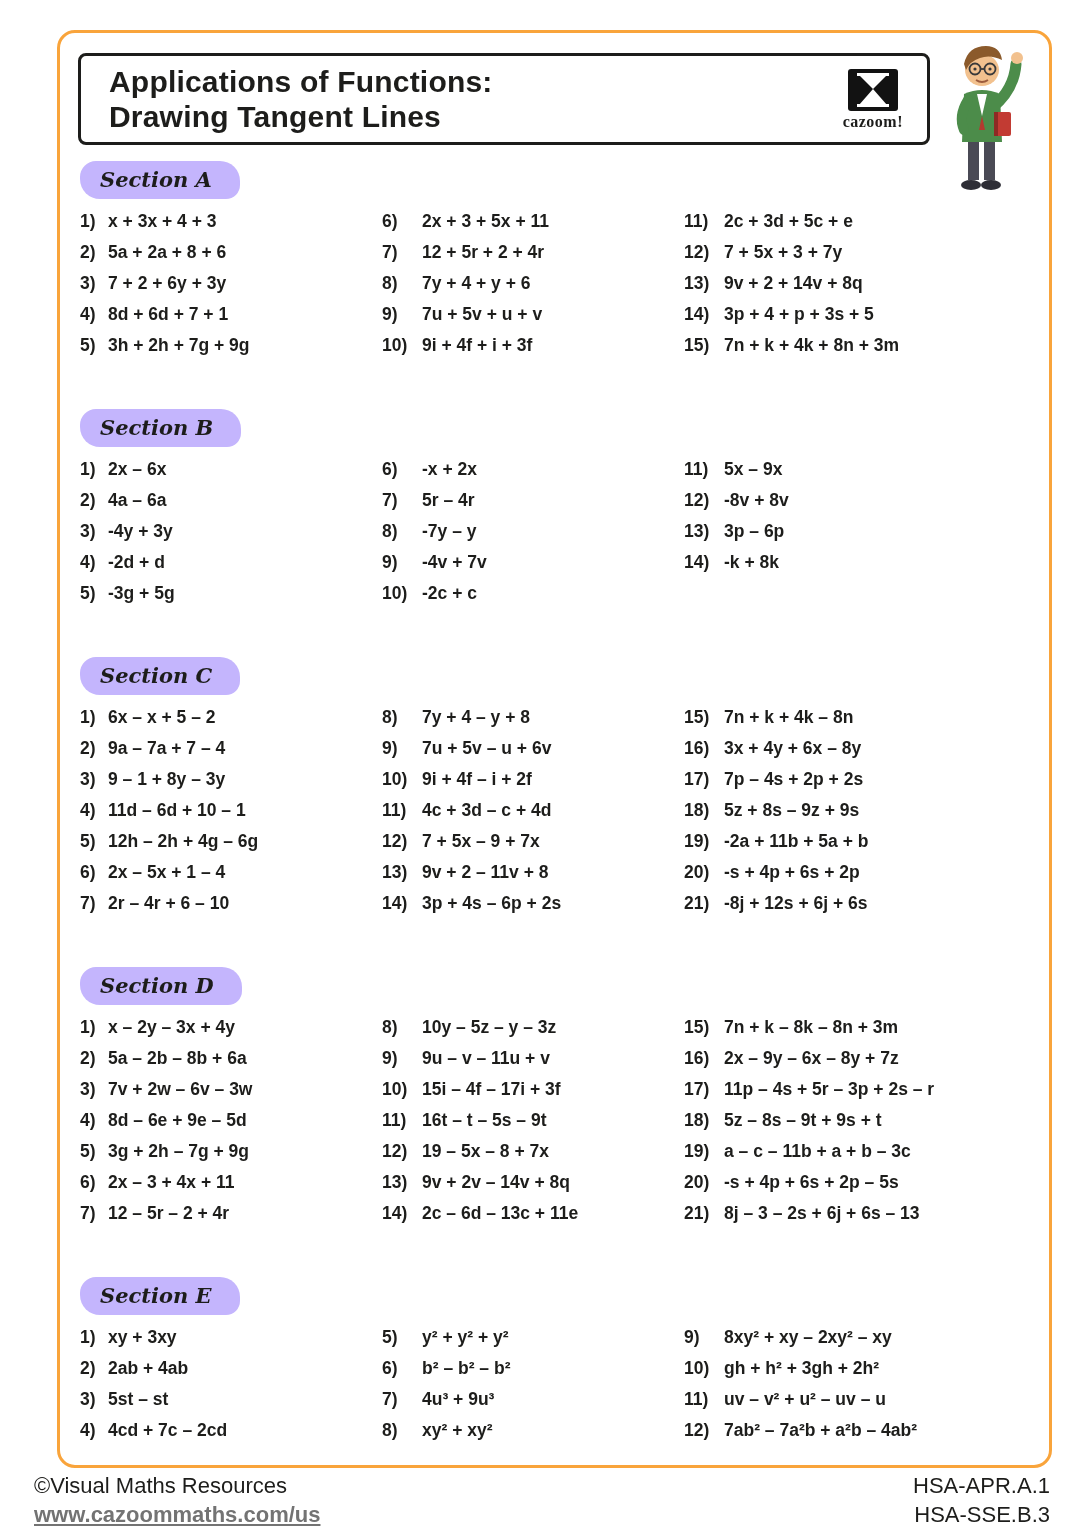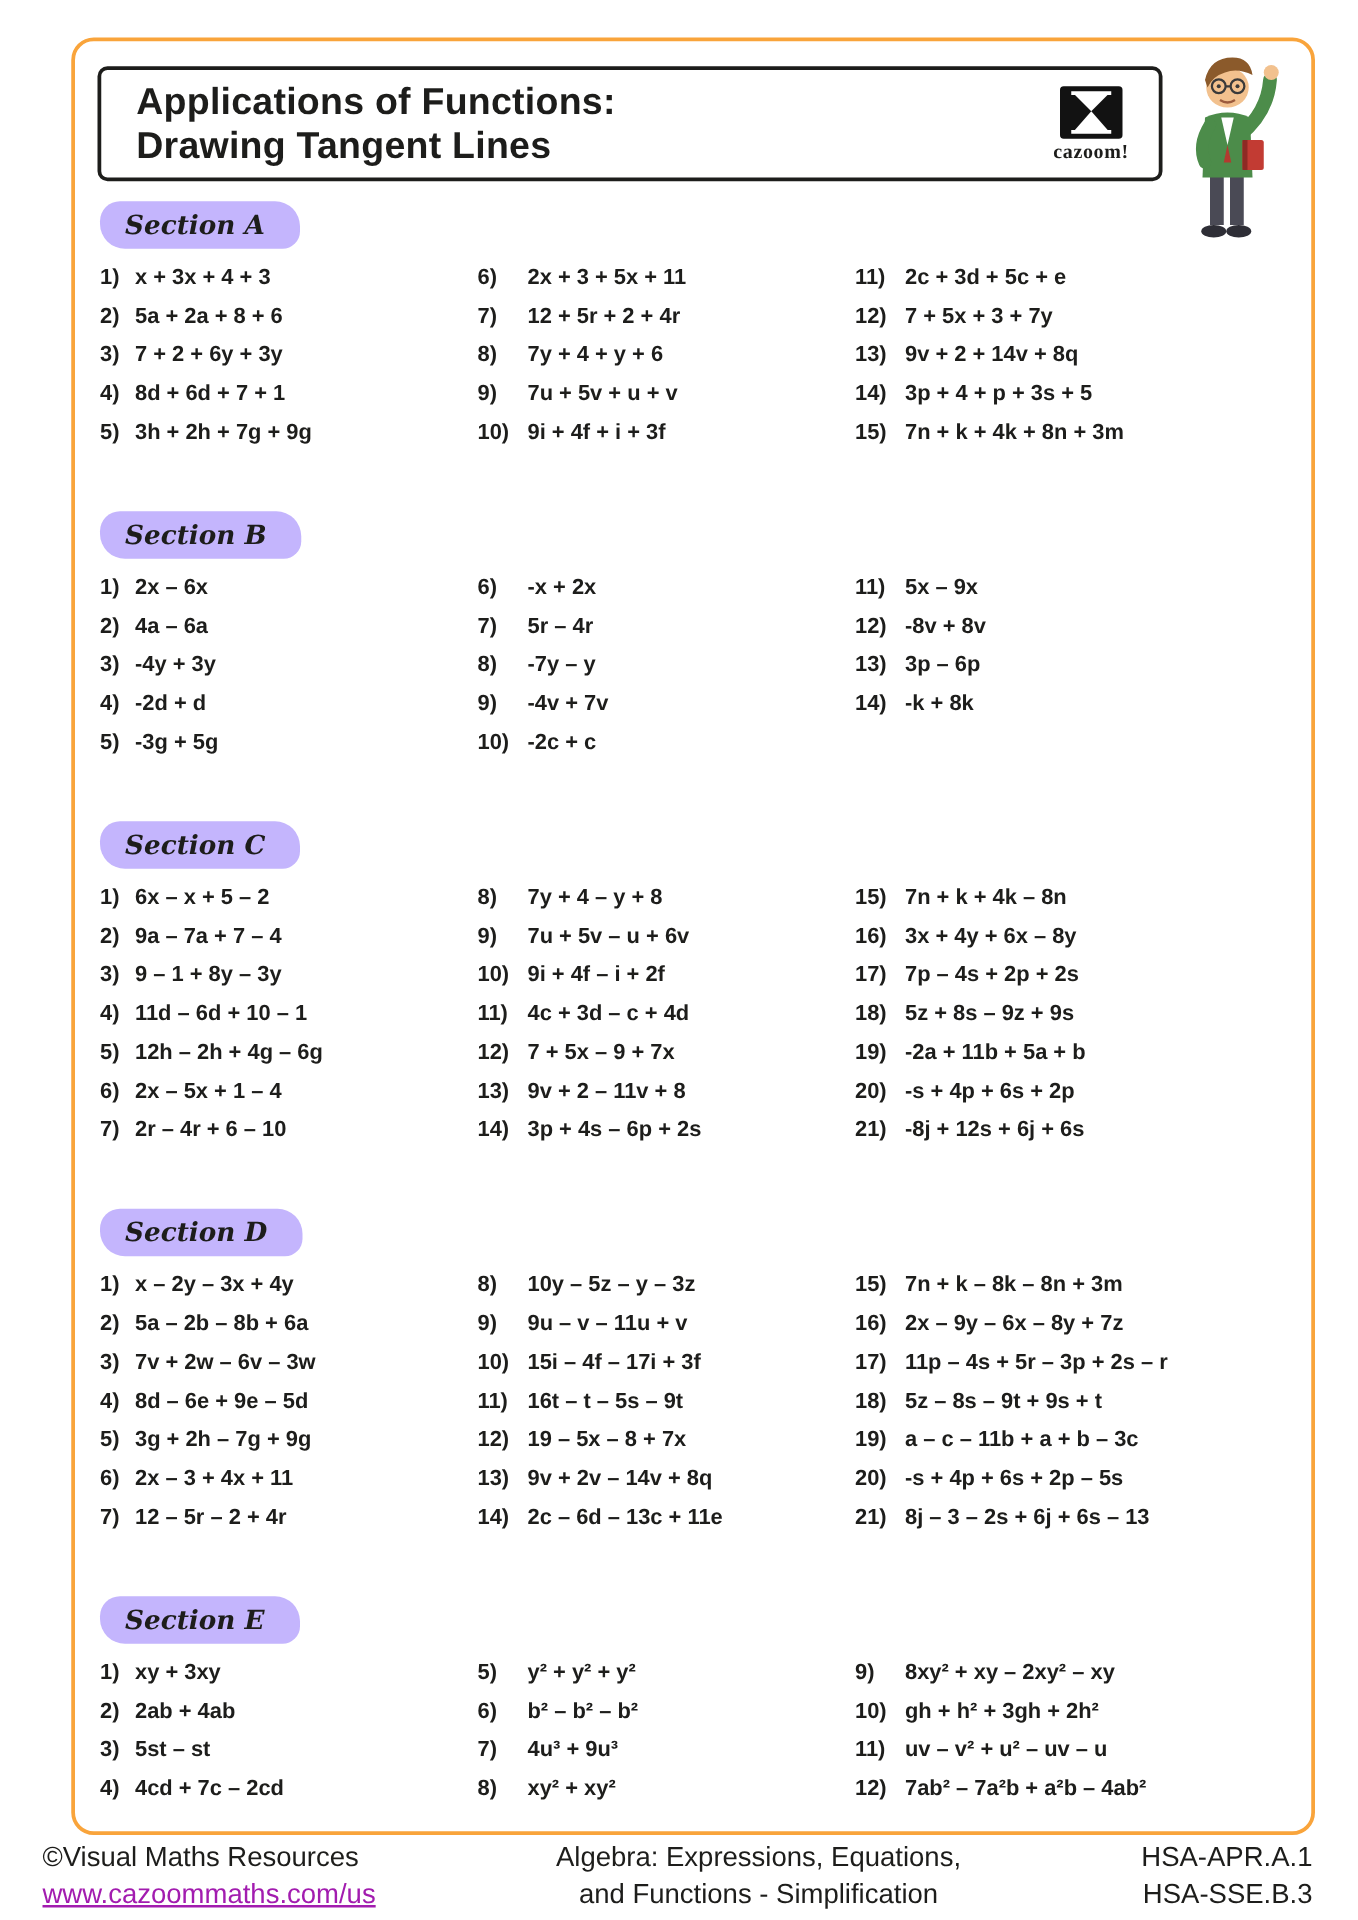"Algebra: Expressions, Equations," div.footer-center { html: <div> <div>Algebra: Expressions, Equations,</div> <div>and Functions - Simplification</div> </div> -> none }
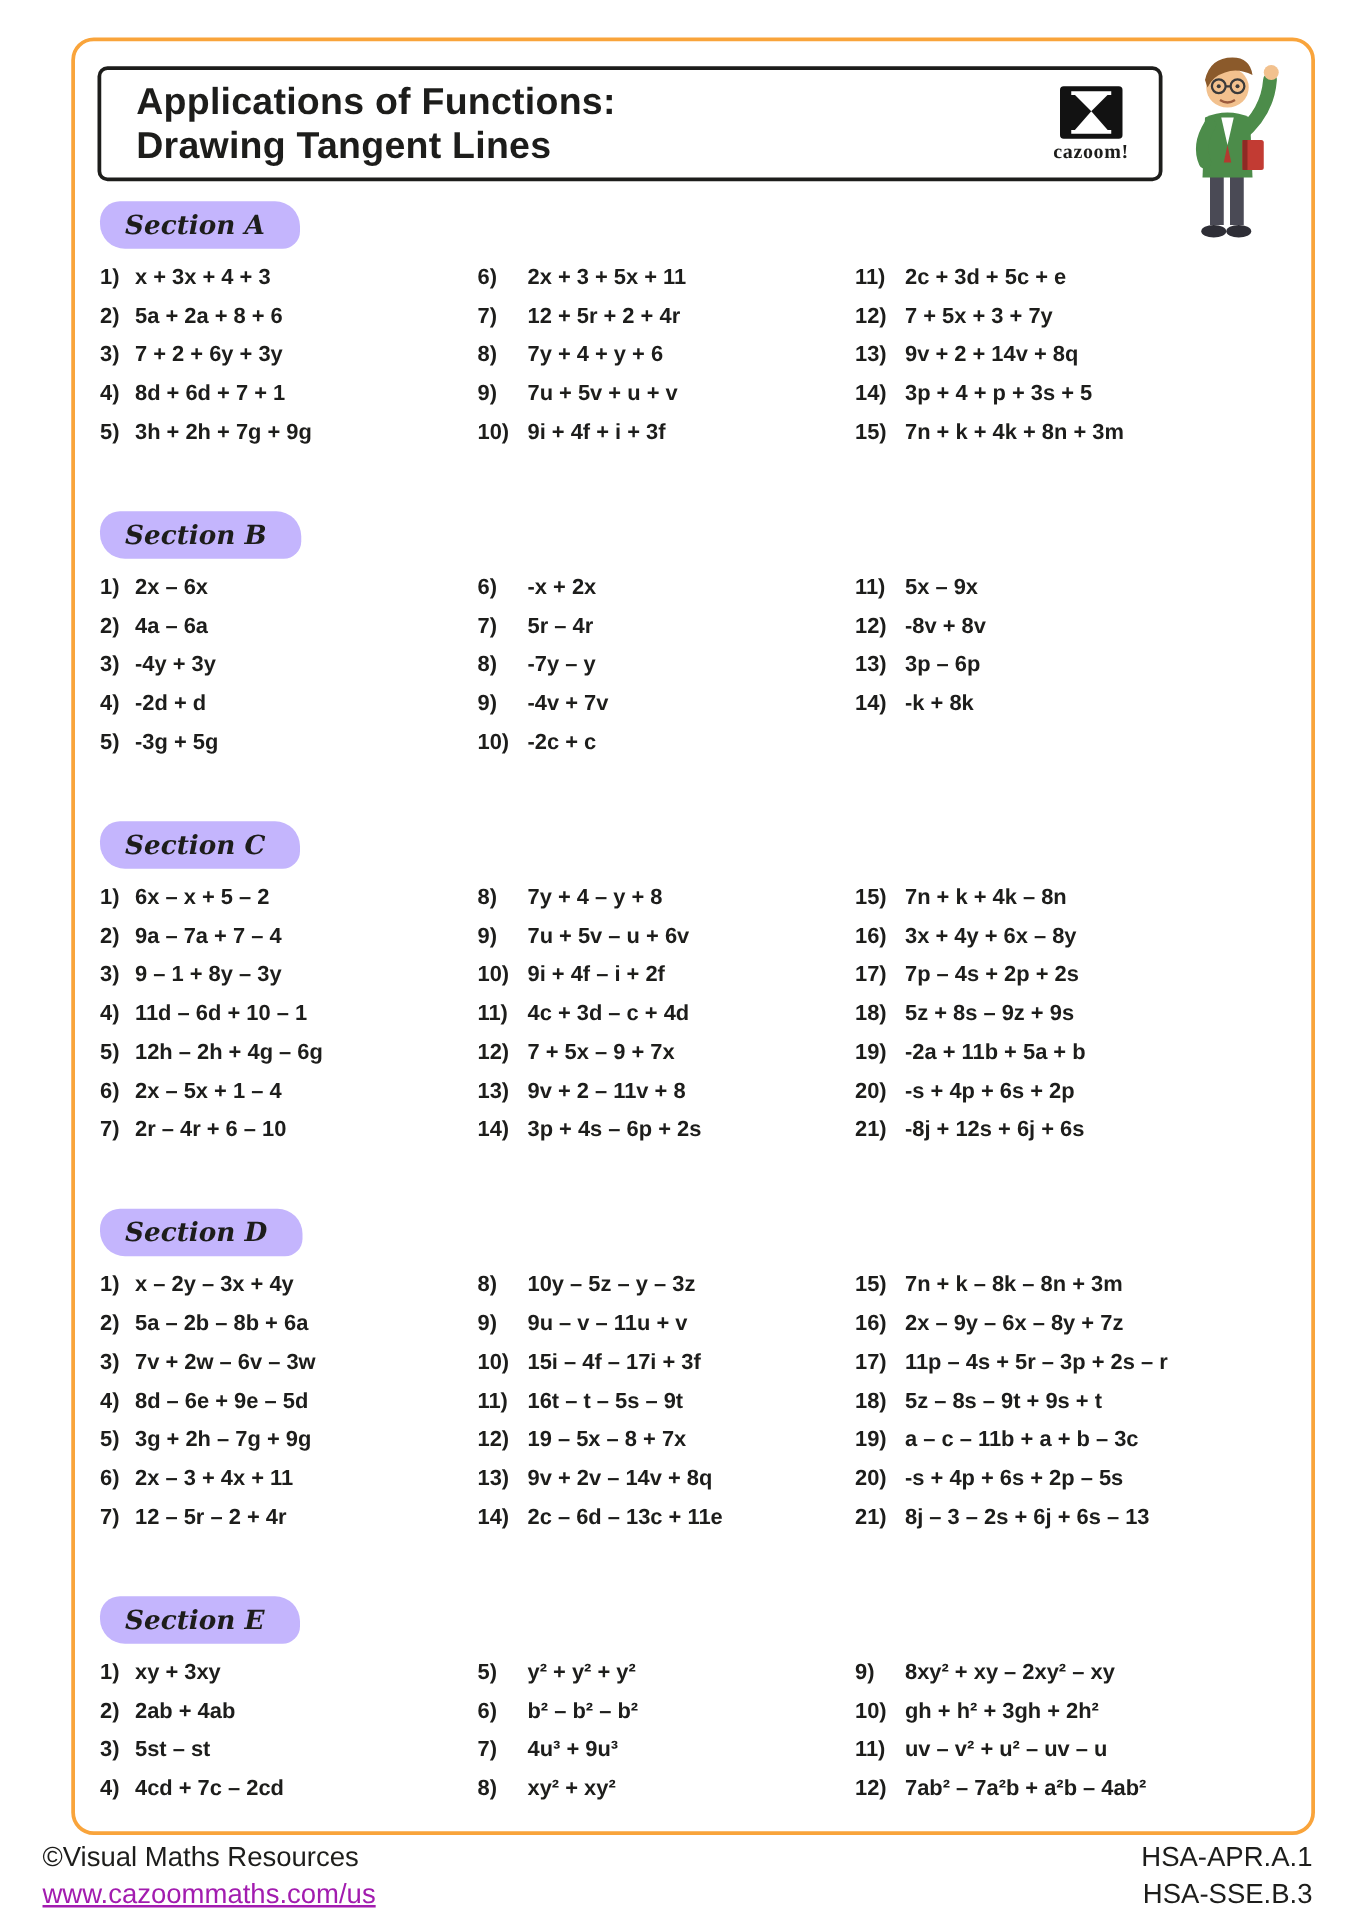"www.cazoommaths.com/us" .footer a { color: #a21caf -> #737373; font-weight: none -> bold }
